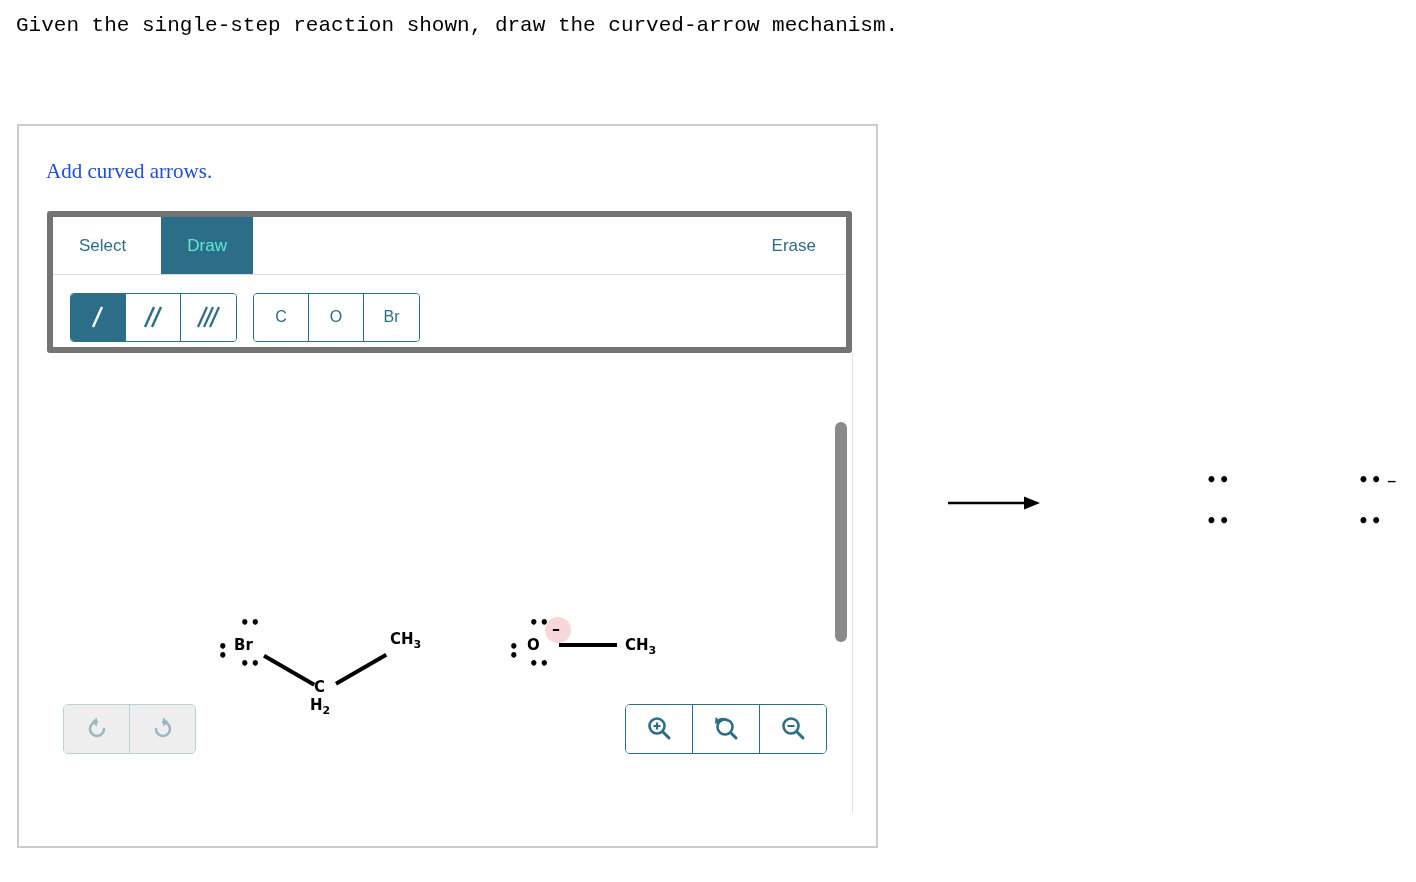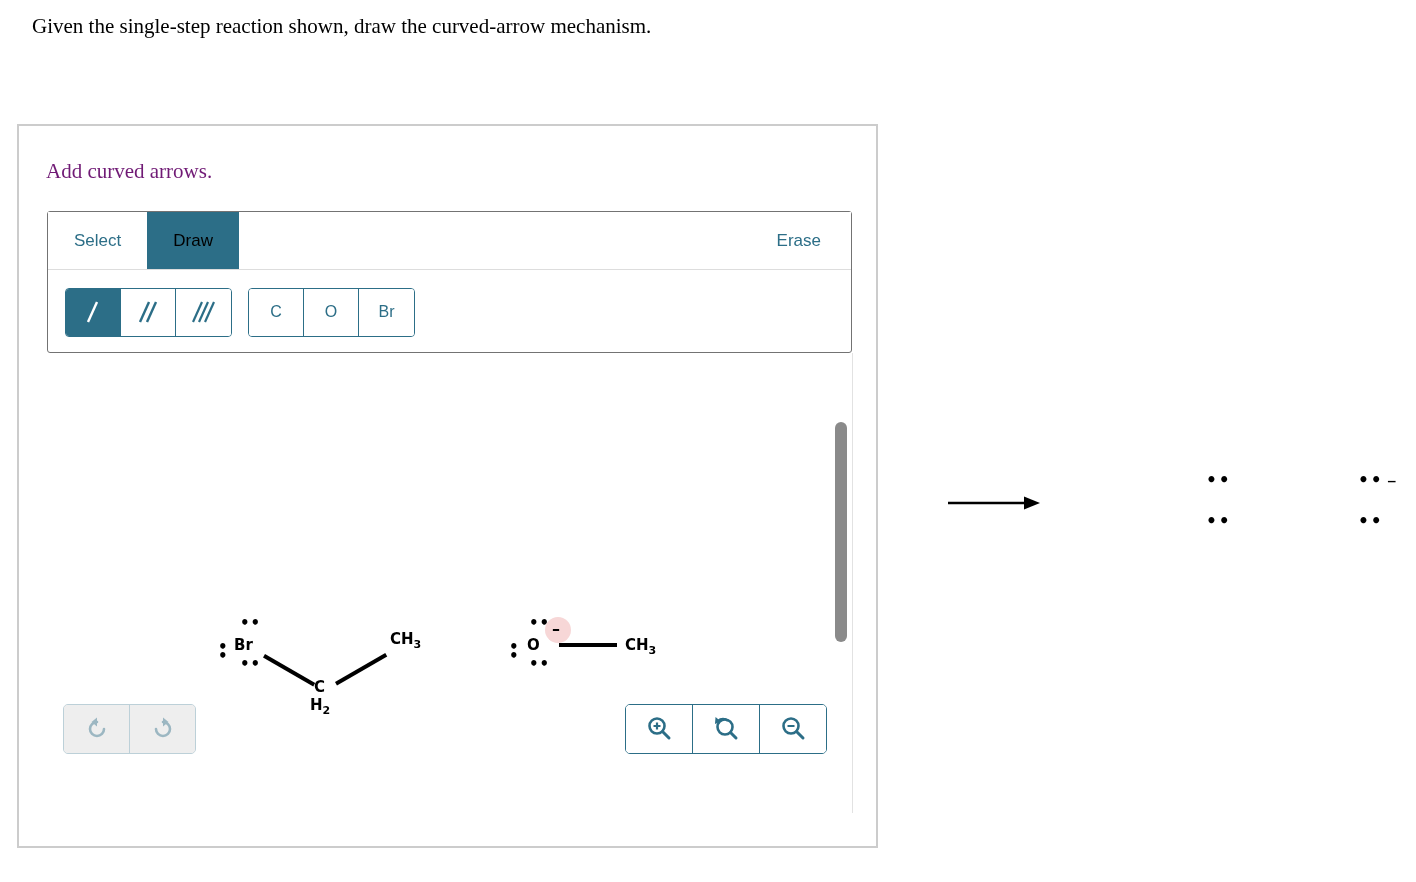"Given the single-step reaction shown," #question-prompt { font-family: Liberation Serif, serif -> Liberation Mono, monospace; margin-left: 16px -> none }
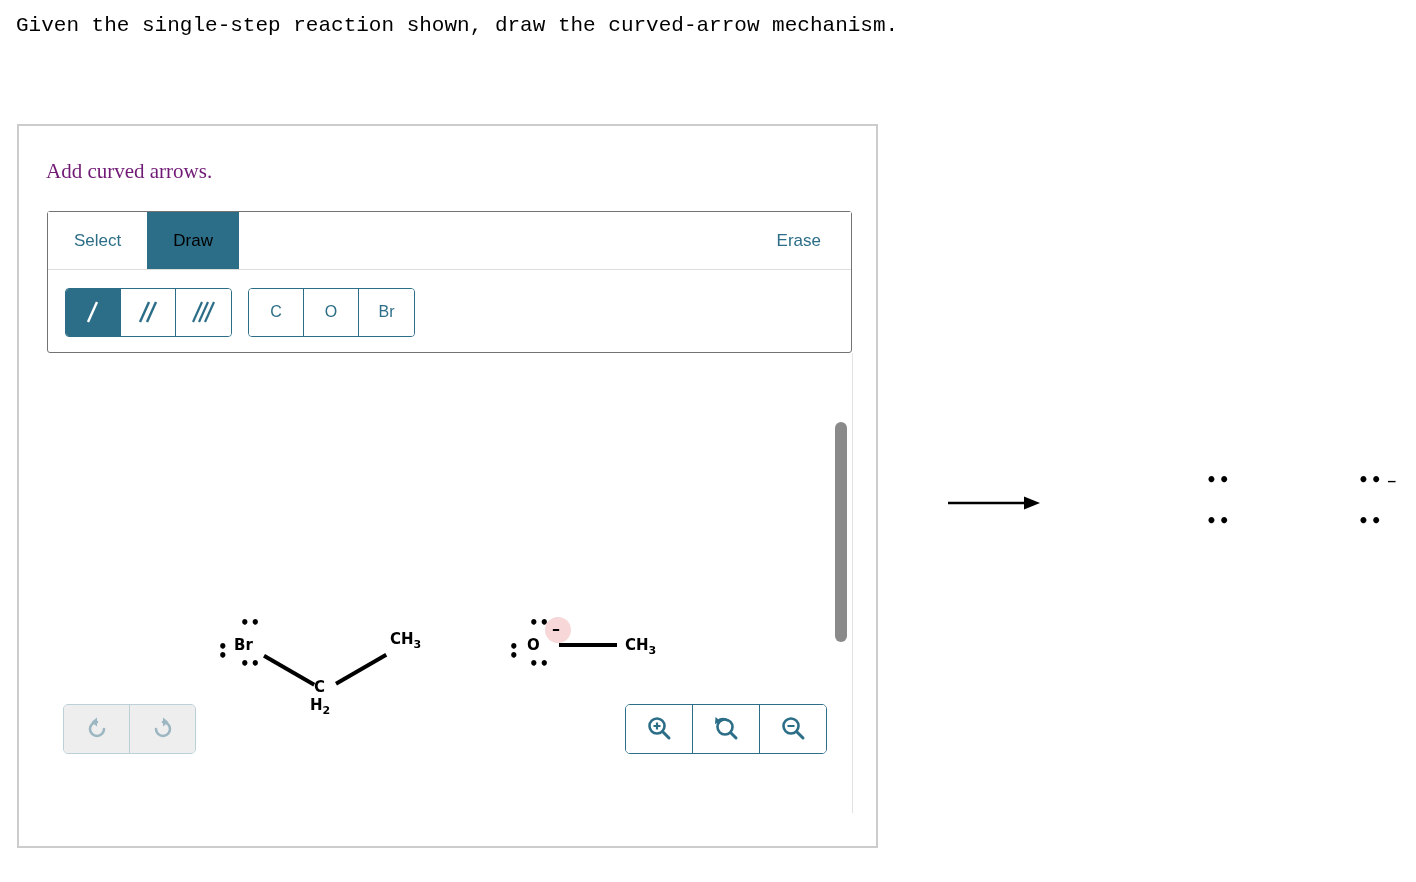"Add curved arrows." #sketcher-instruction { color: #701a75 -> #1d4ed8 }
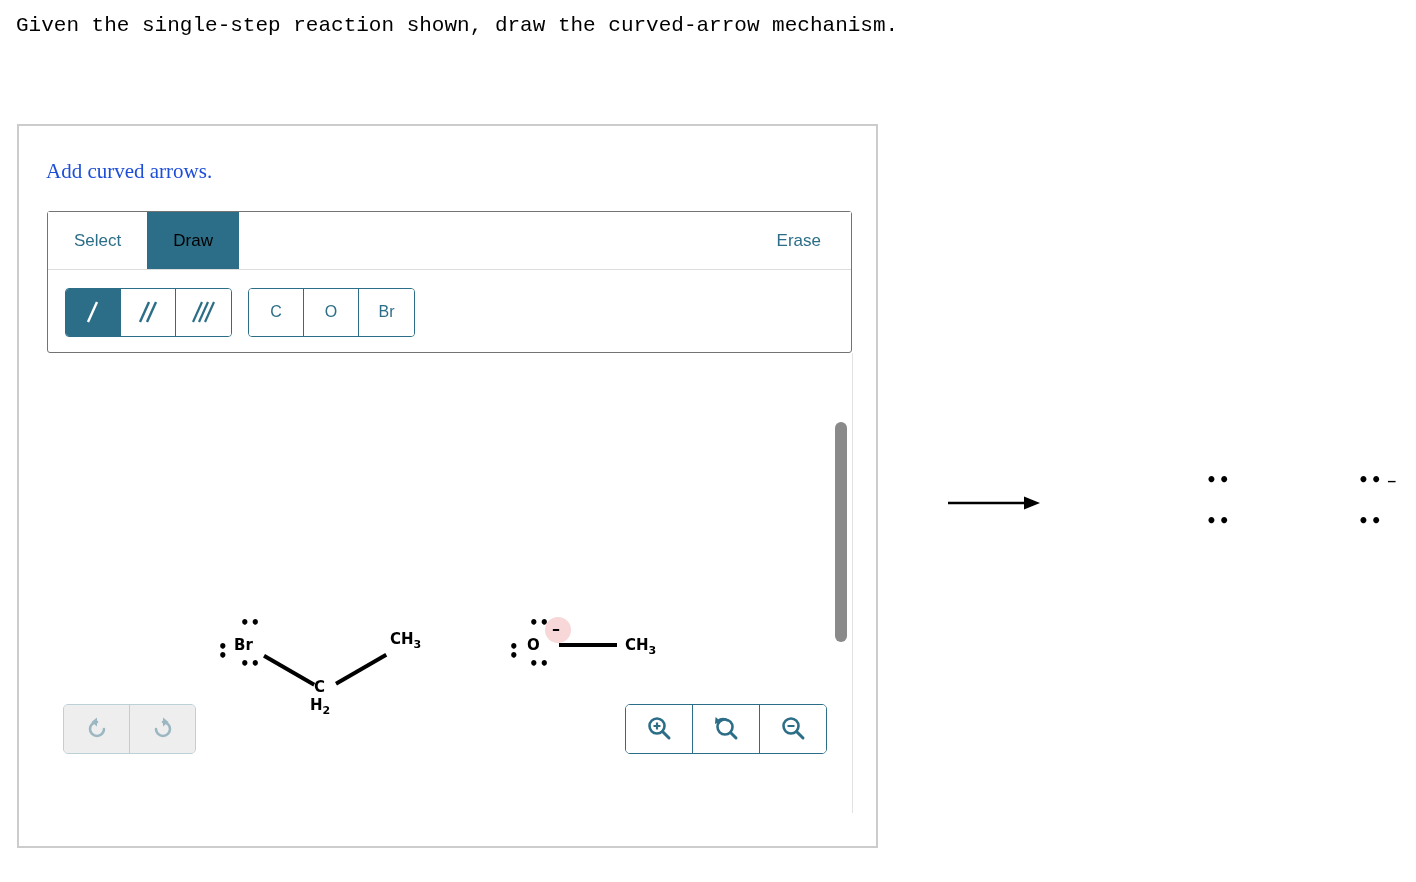"Select" #toolbar-box { border: 1px solid #737373 -> 6px solid #737373 }
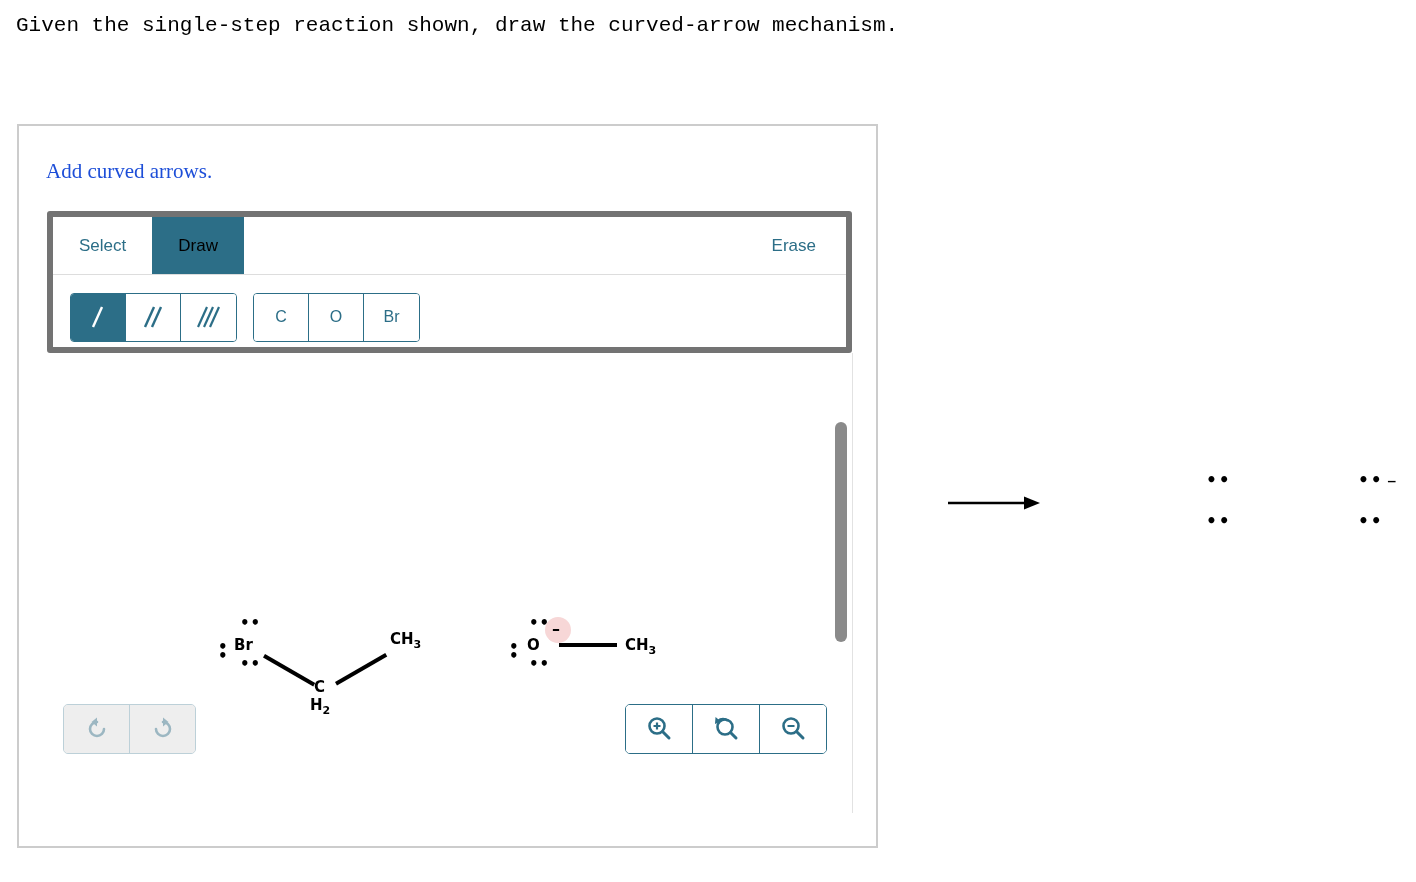"Draw" .tab.active { color: #000000 -> #5eead4; margin-left: none -> 9px }
